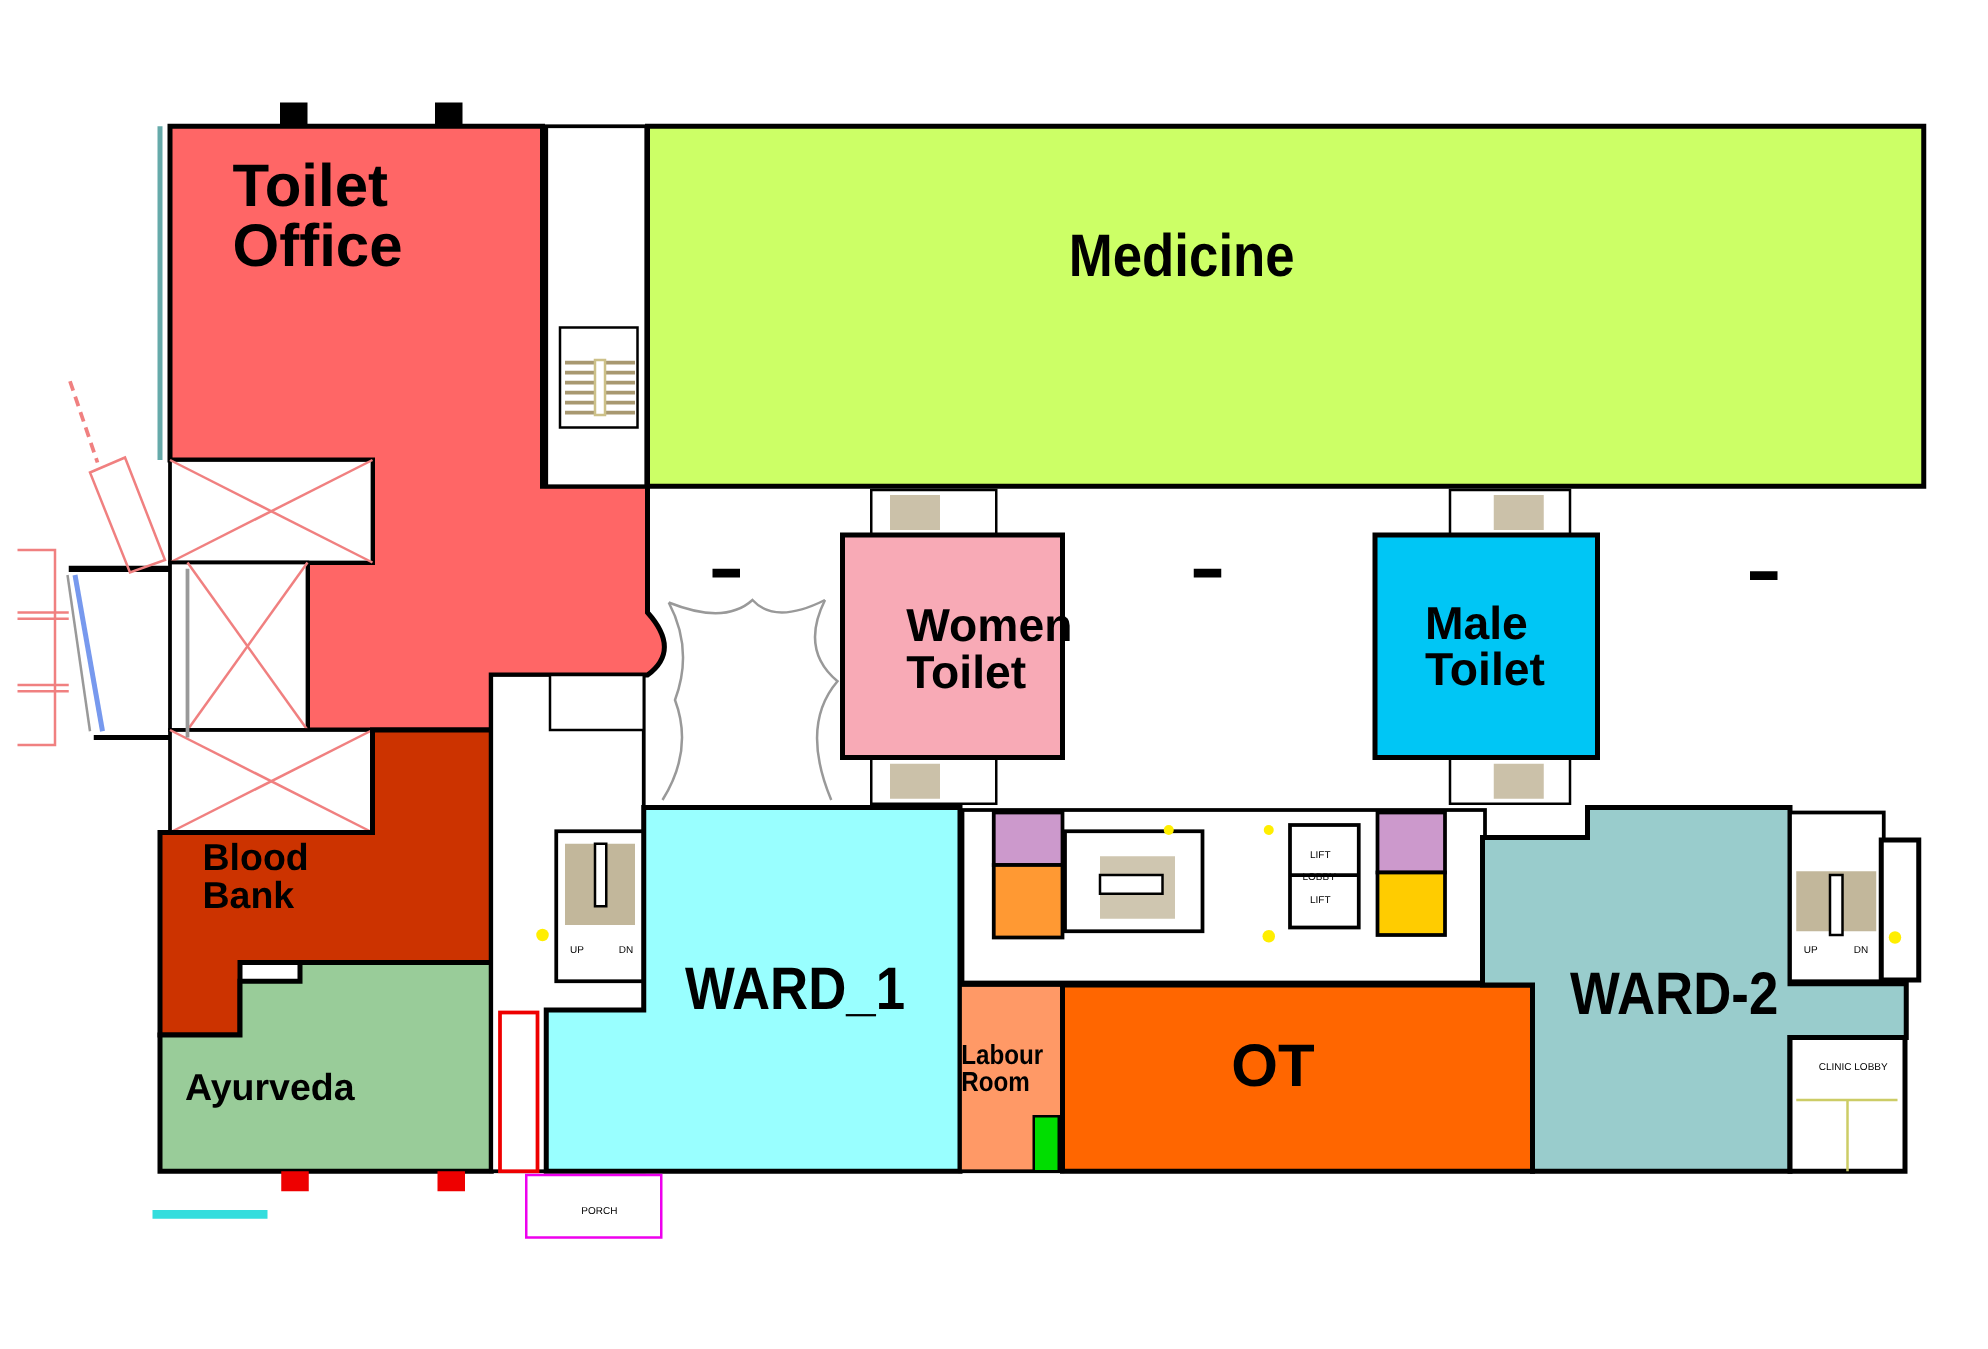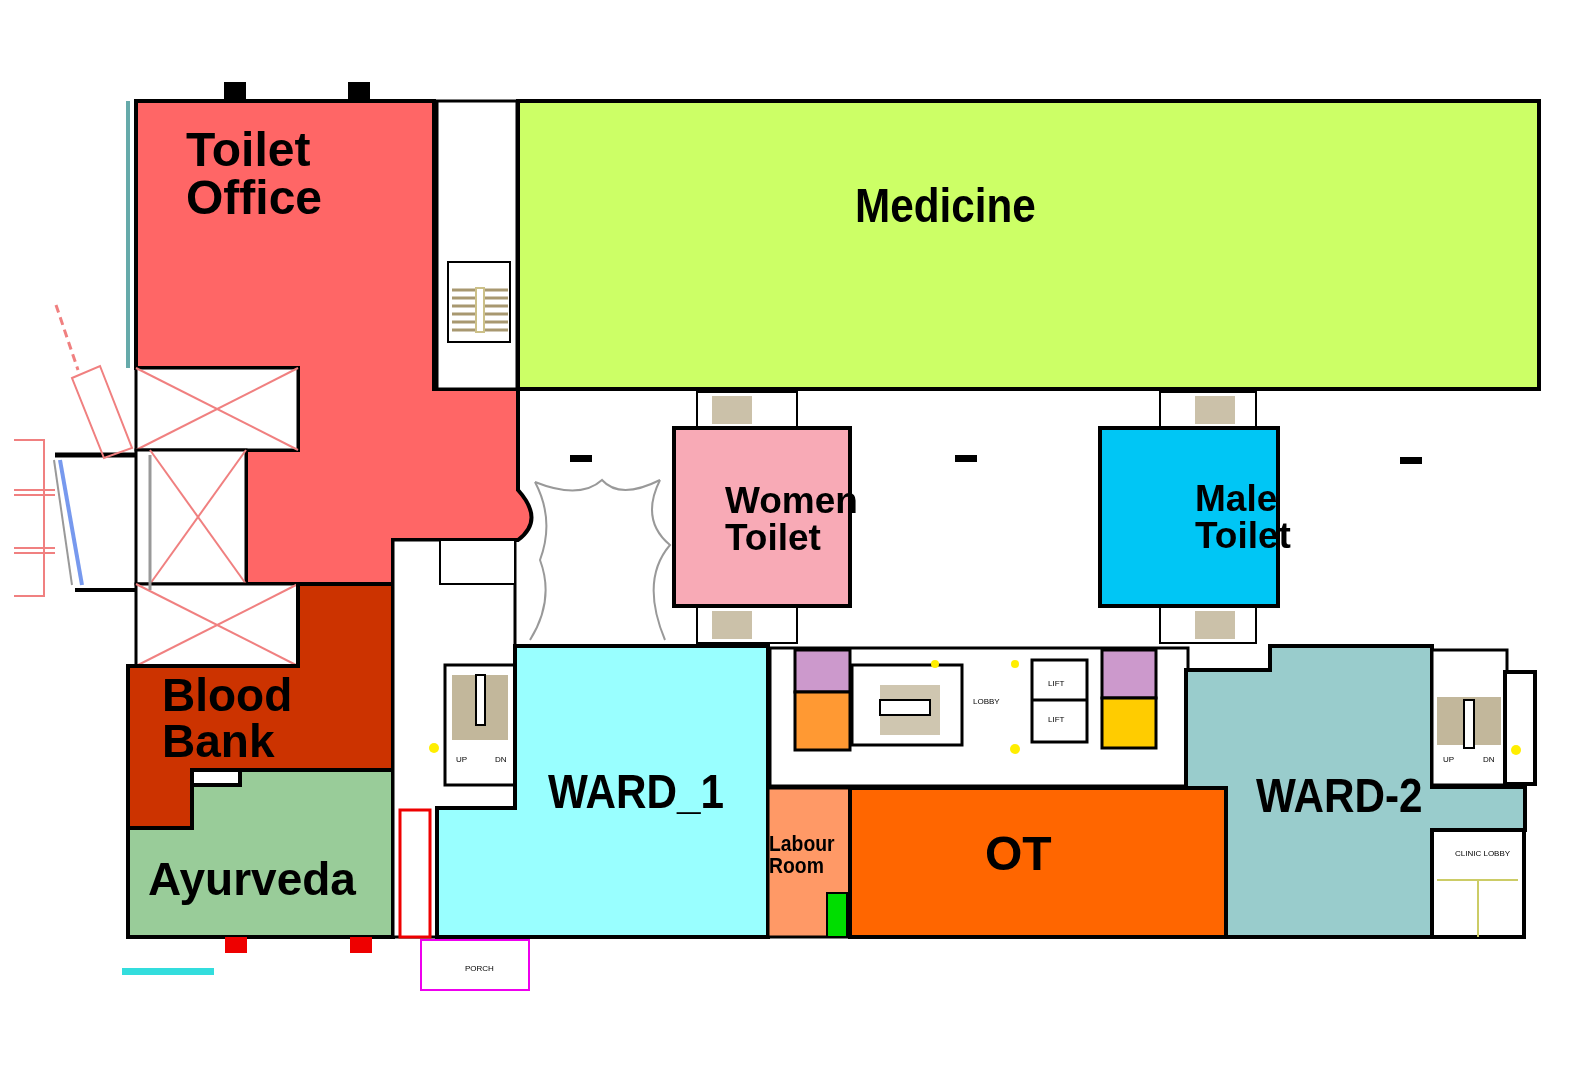"Male" div.lbl { left: 1195px -> 1140px }
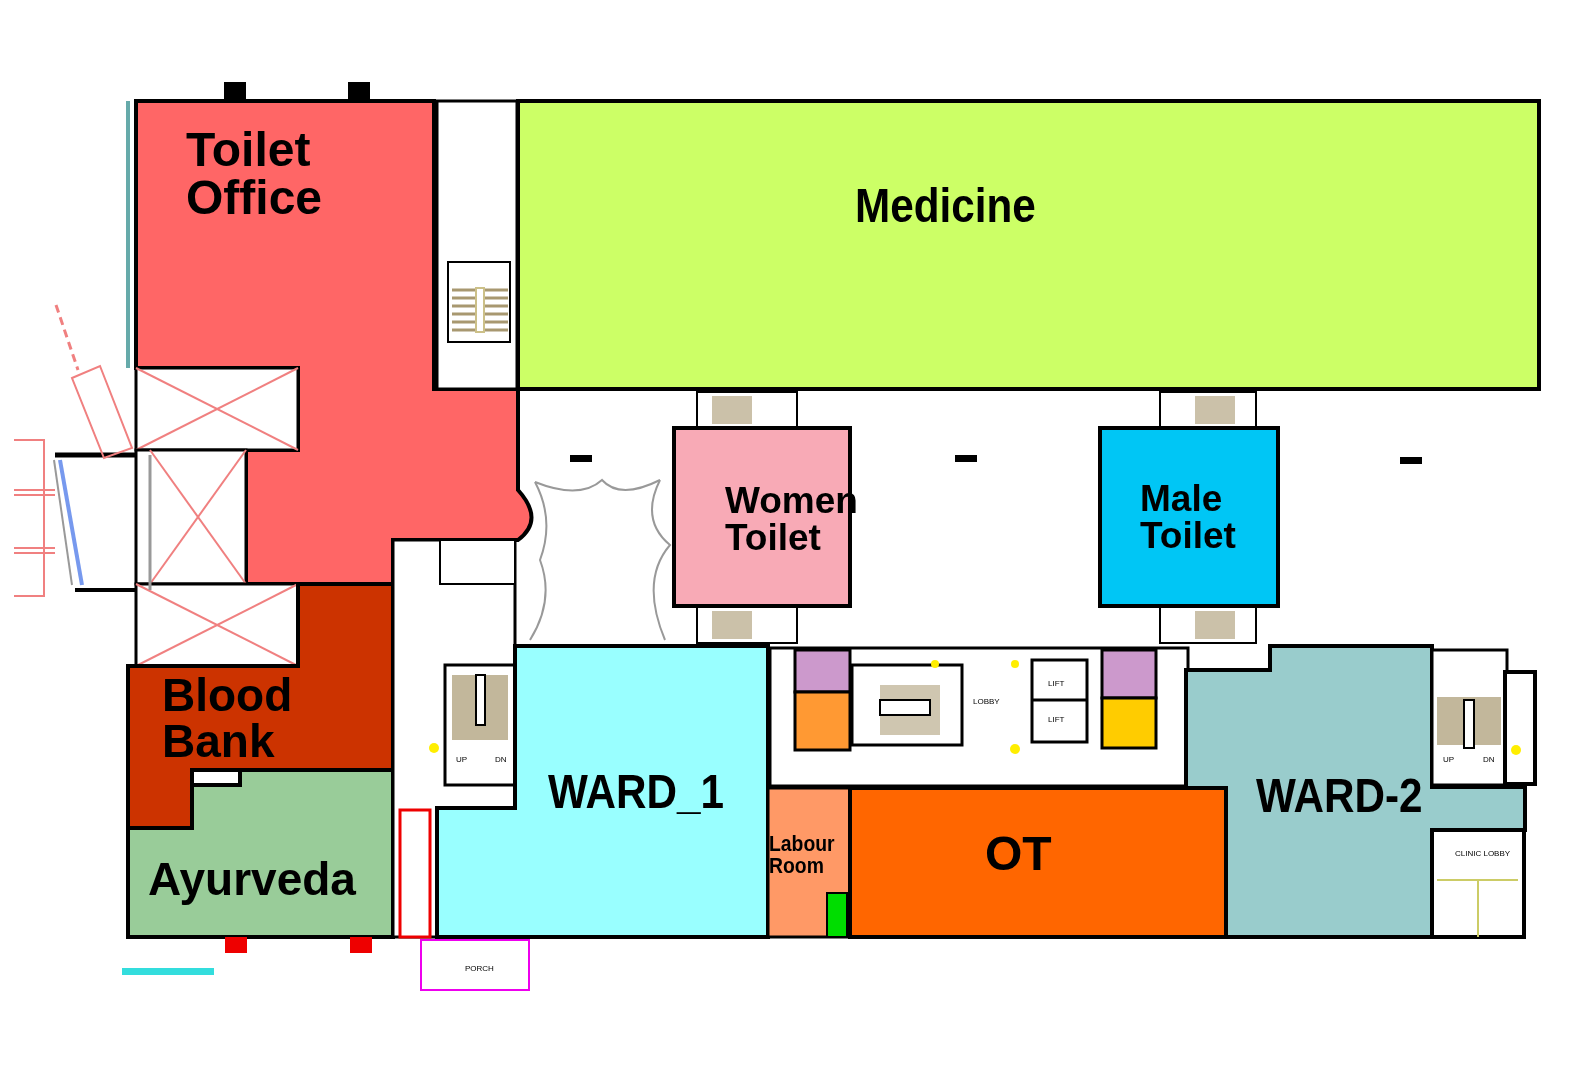"Blood" .med { font-size: 46px -> 30px }
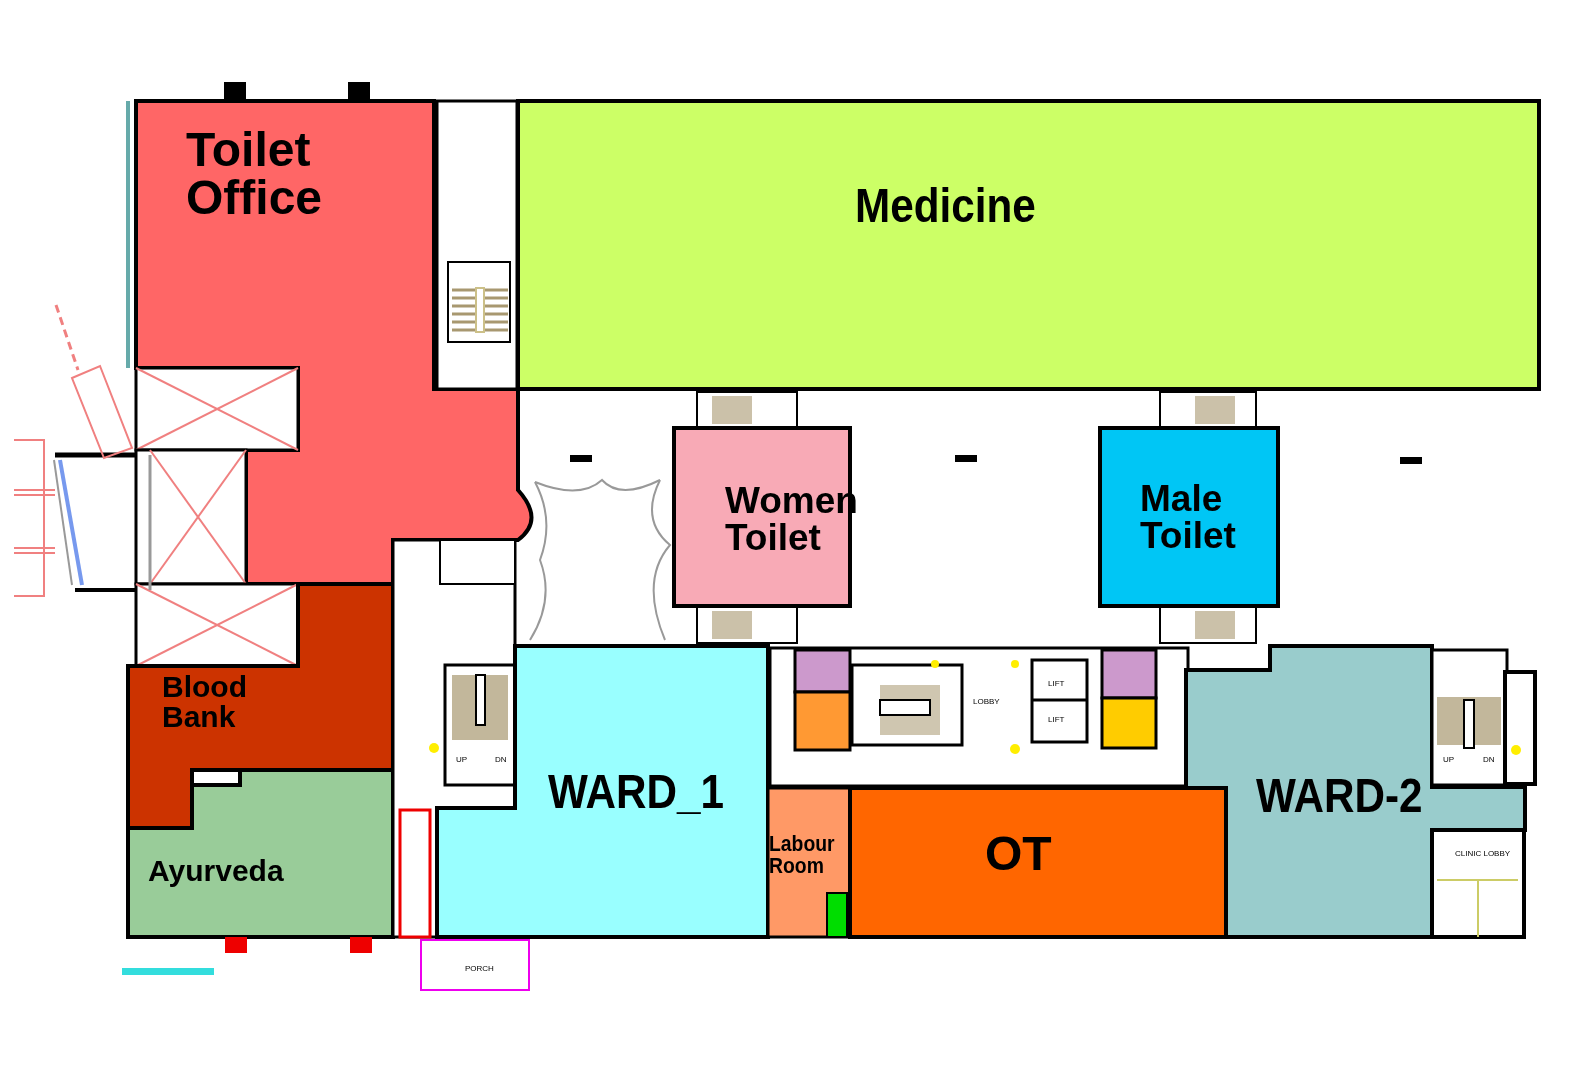"LOBBY" div.lbl { left: 949px -> 1018px }
